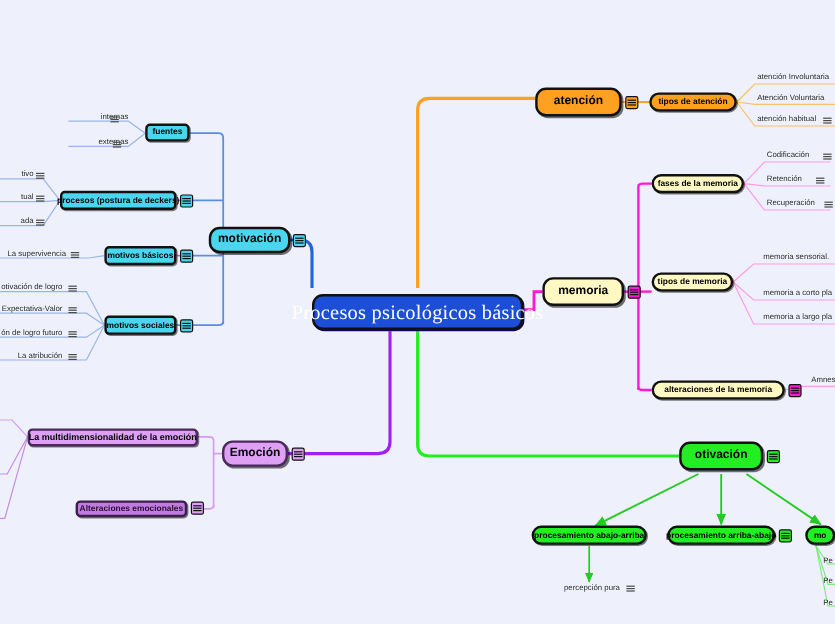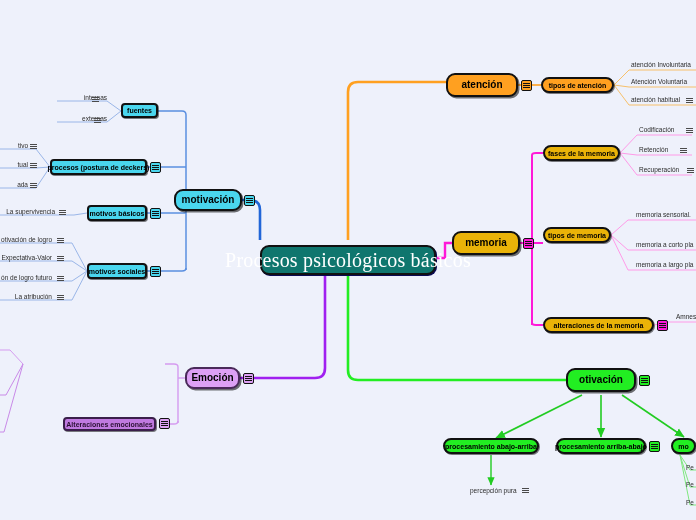"memoria" .c-magenta { background: #eab308 -> #fef9c3 }
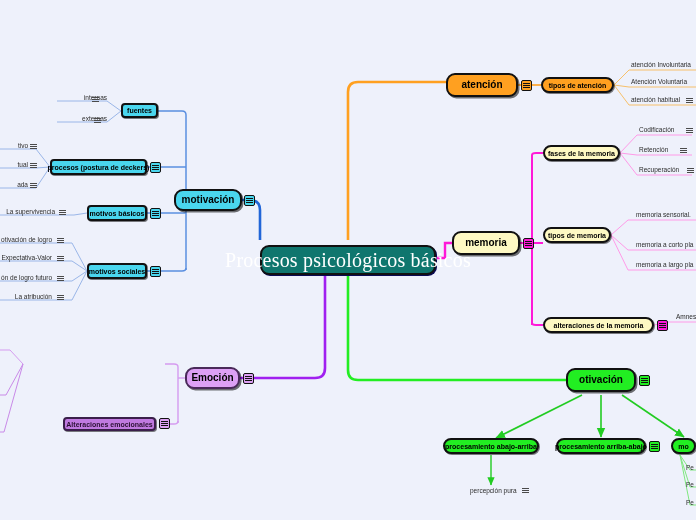"Procesos psicológicos básicos" .root { background: #0f766e -> #1d4ed8; font-size: 20px -> 17px }
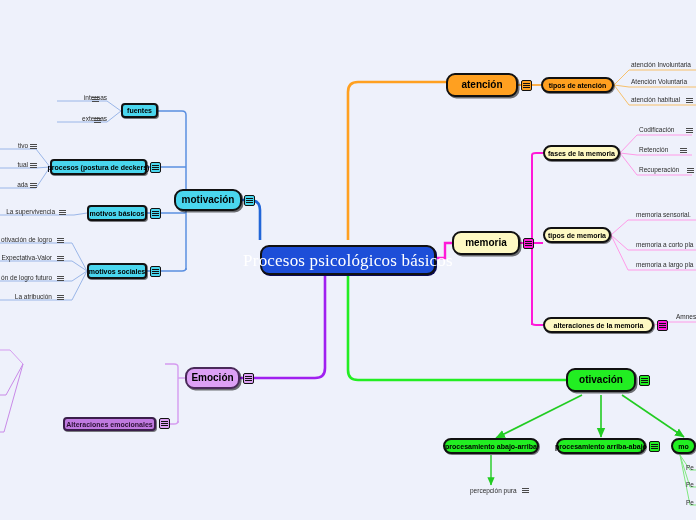"La multidimensionalidad de la emoción" div.node { html: none -> <div>La multidimensionalidad de la emoción</div> }
